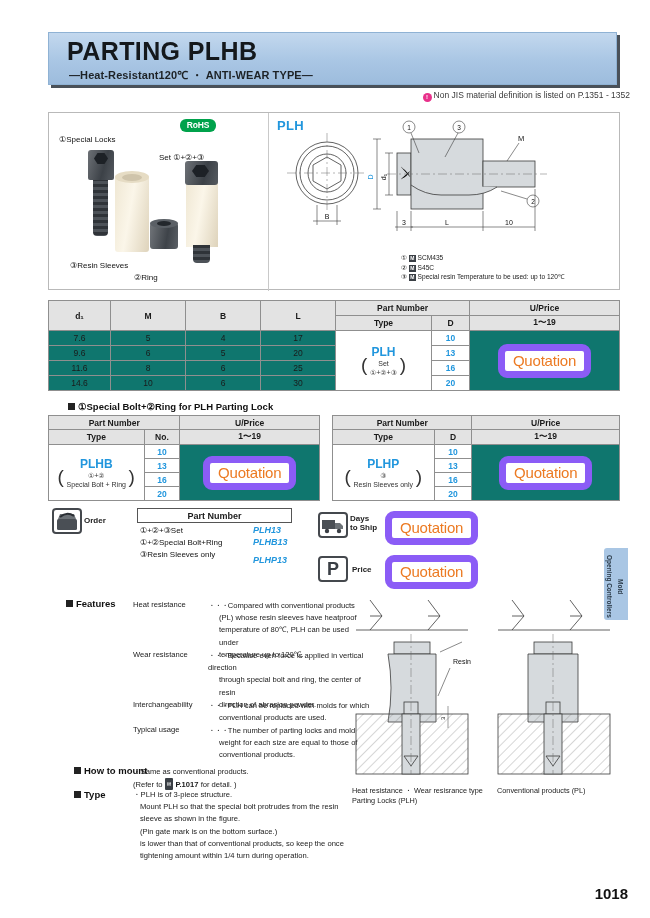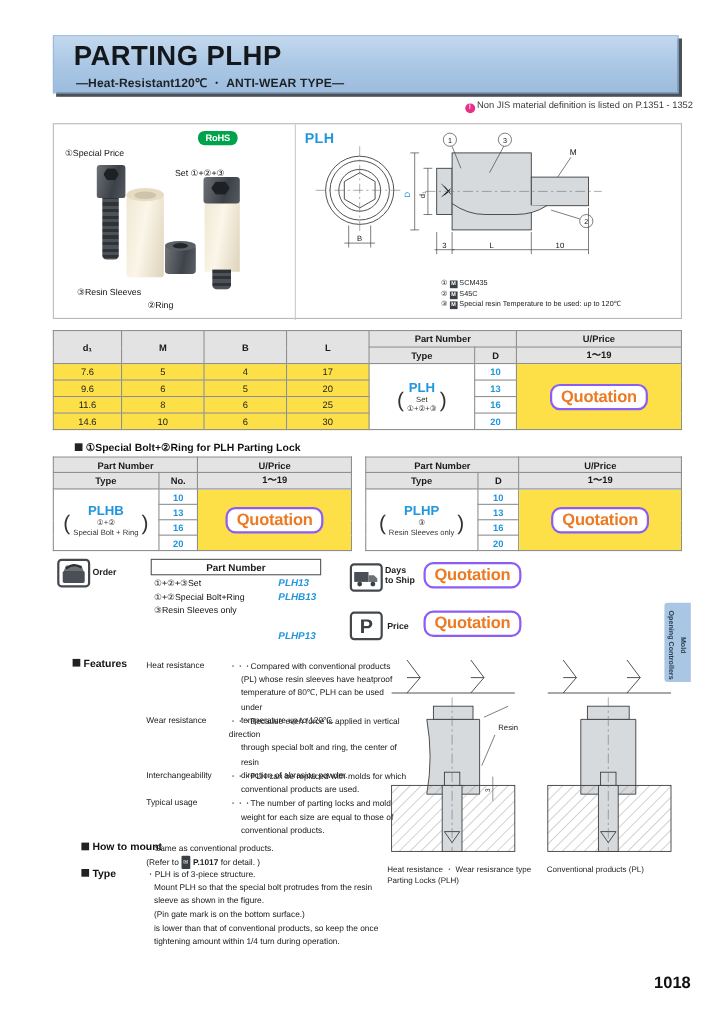"PARTING PLHP" div.hdr-title { text: PLHP -> PLHB }
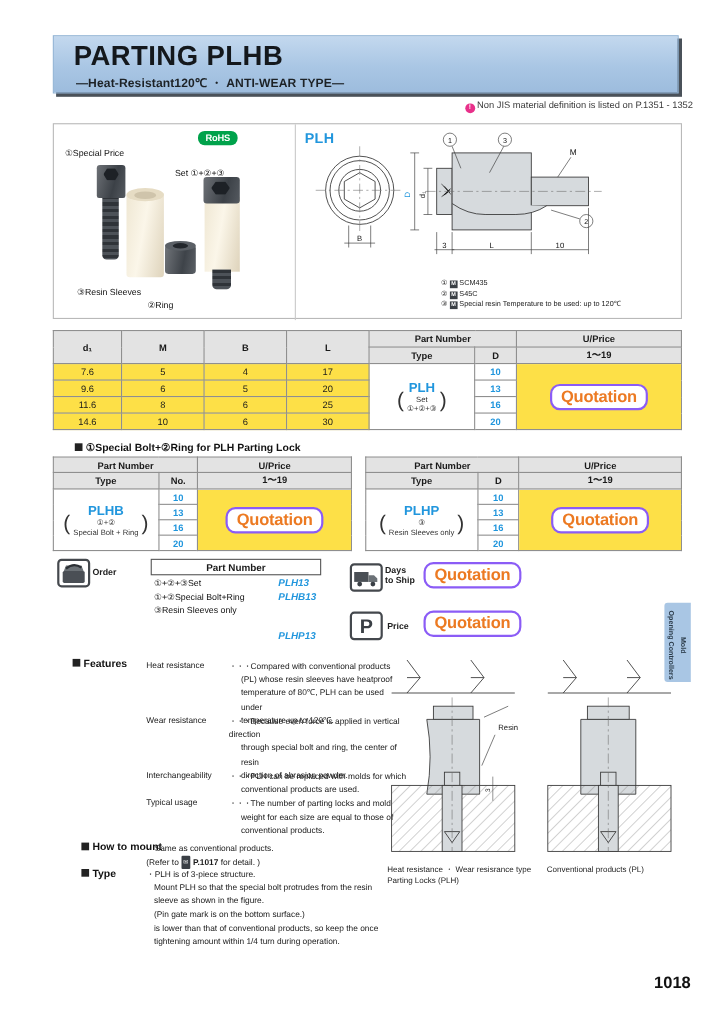"①Special Price" div.cap { text: Price -> Locks }
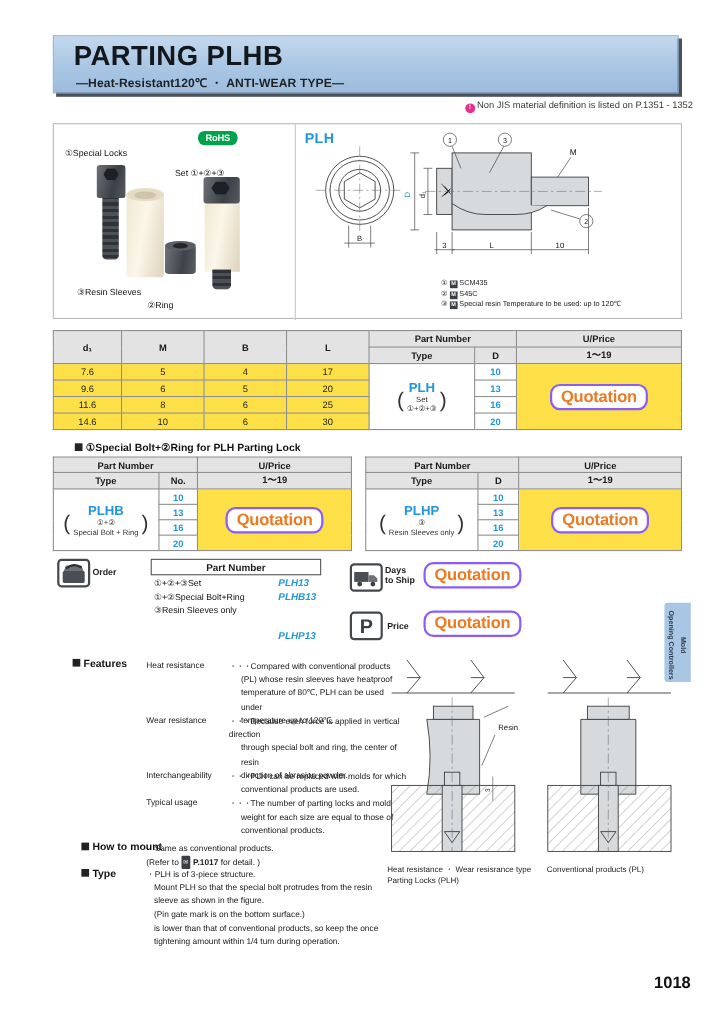"7.6" .cyan { background: #fde047 -> #0f766e }
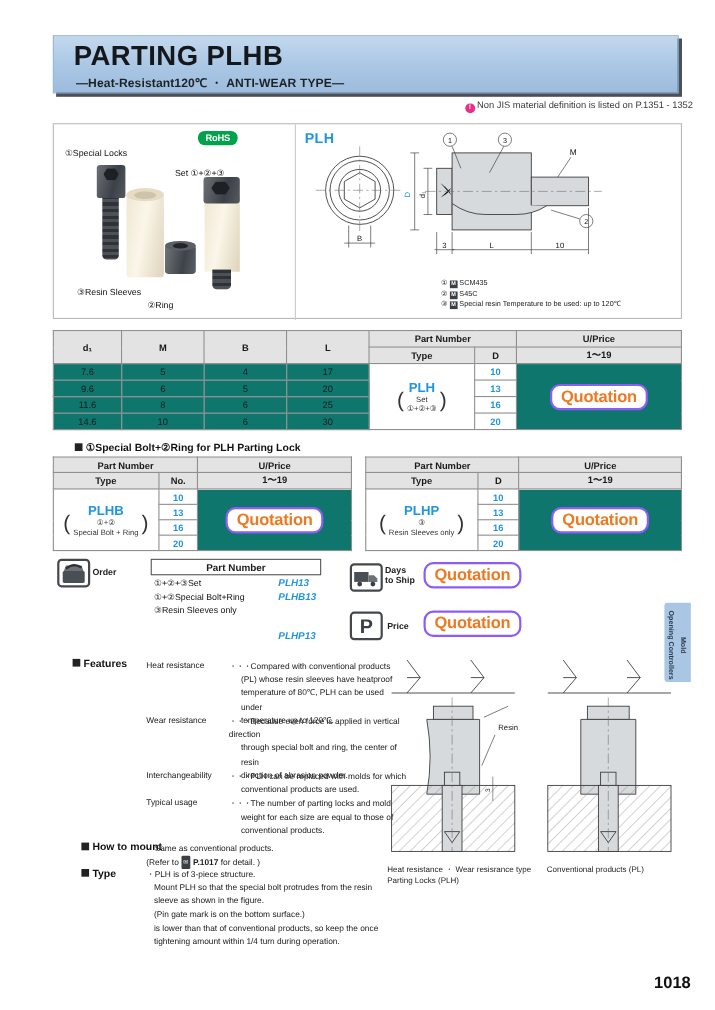"Quotation" .quote { border: 2px solid #8b5cf6 -> 7px solid #8b5cf6; font-weight: bold -> normal }
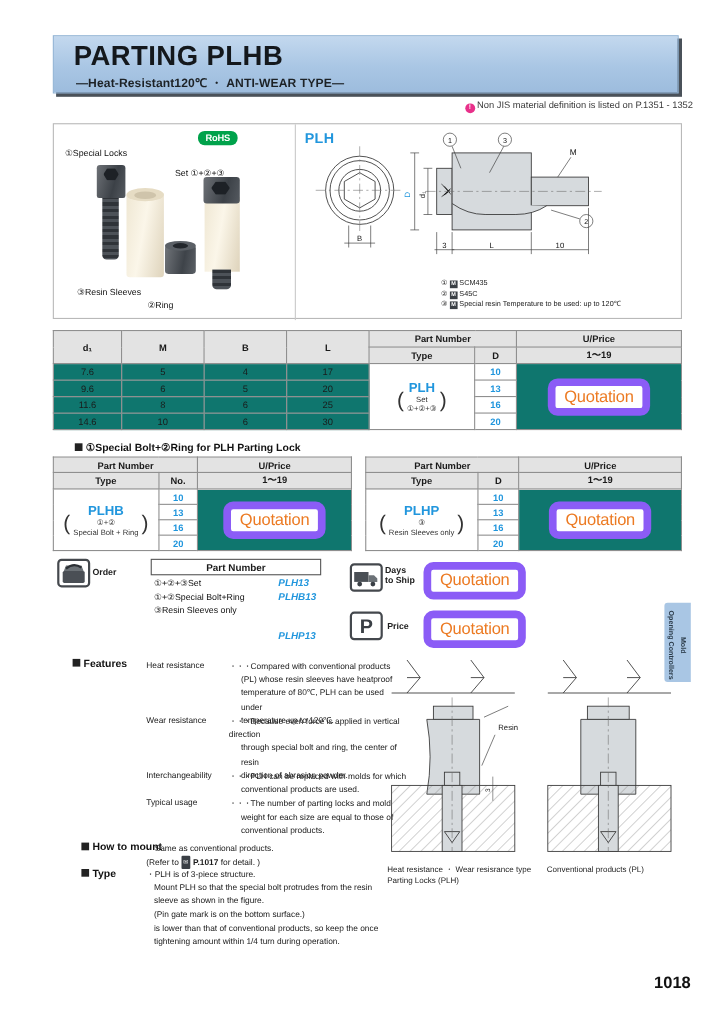"PLHP13" div.ordrow { top: 573px -> 555px }
